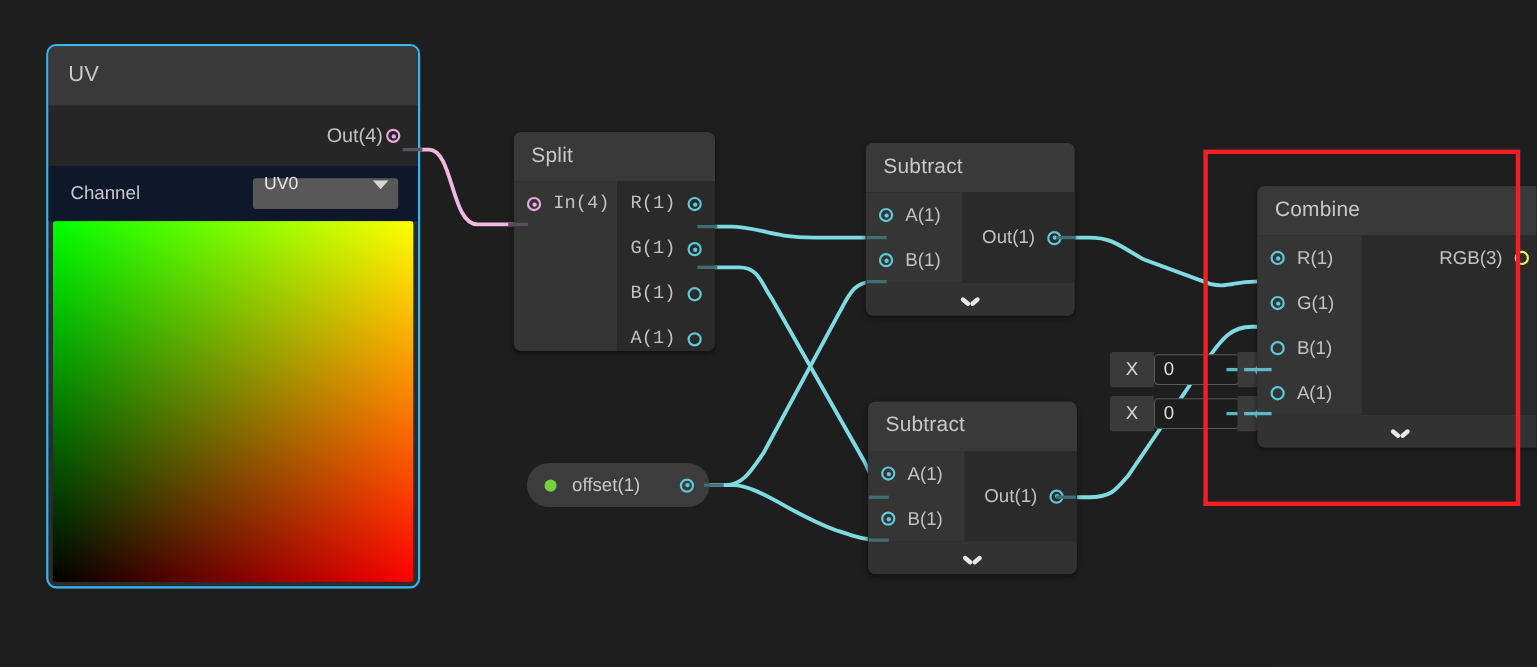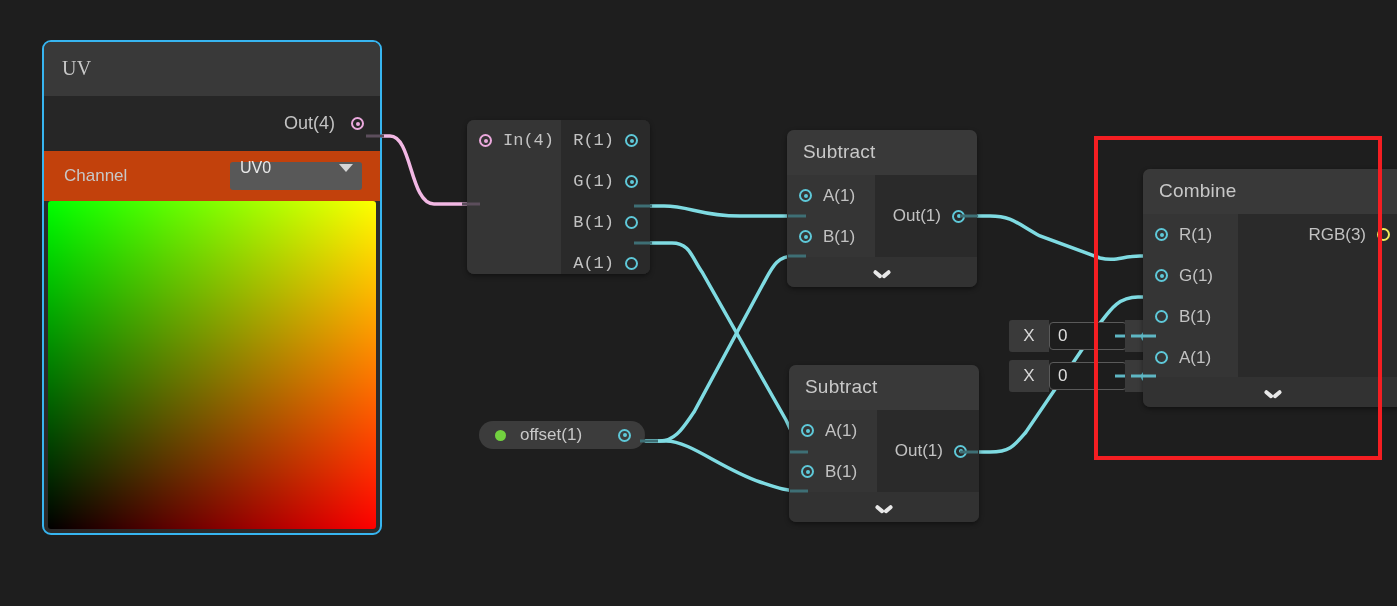"UV" #uv-node .node-title { font-family: Liberation Serif, serif -> none }
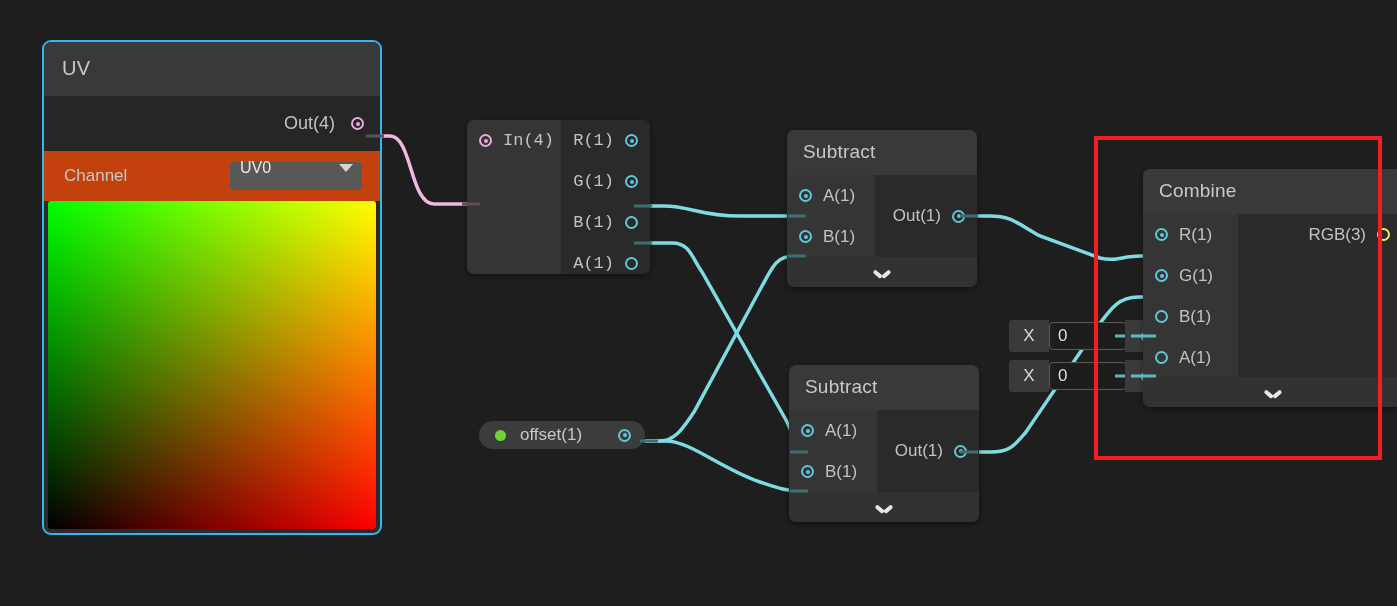"Out(4)" .uv-out-row .port-label { margin-right: 16px -> 3px }
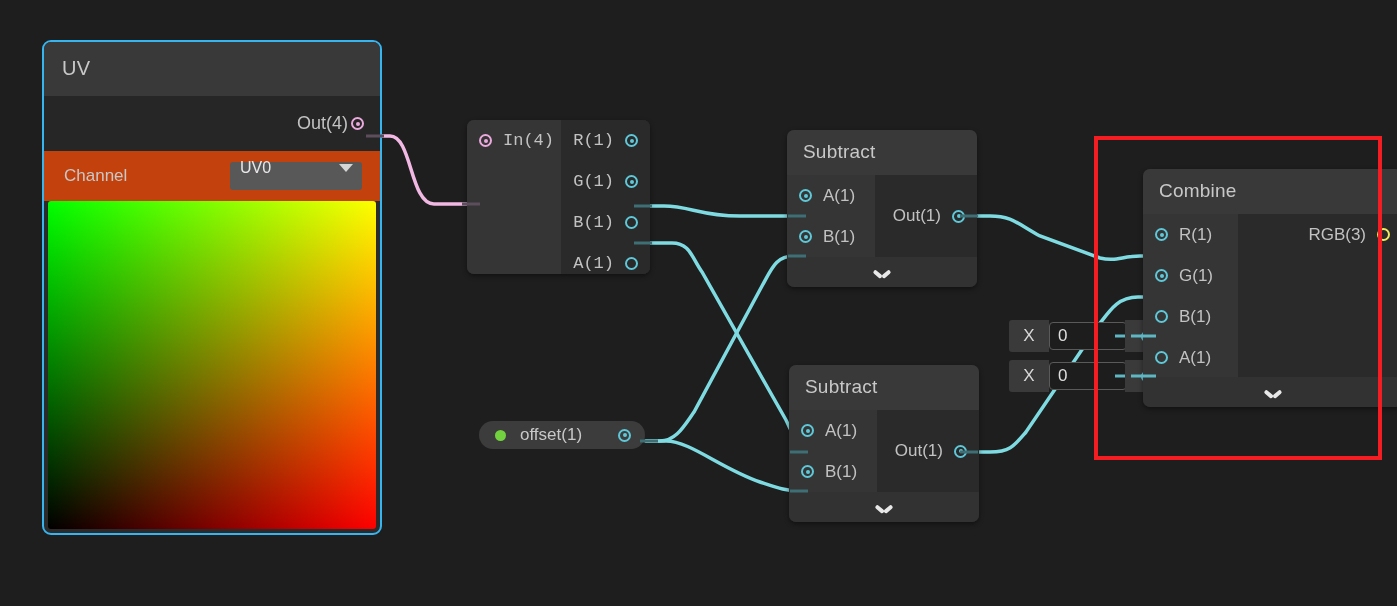"Split" div.node-title { html: none -> <div>Split</div> }
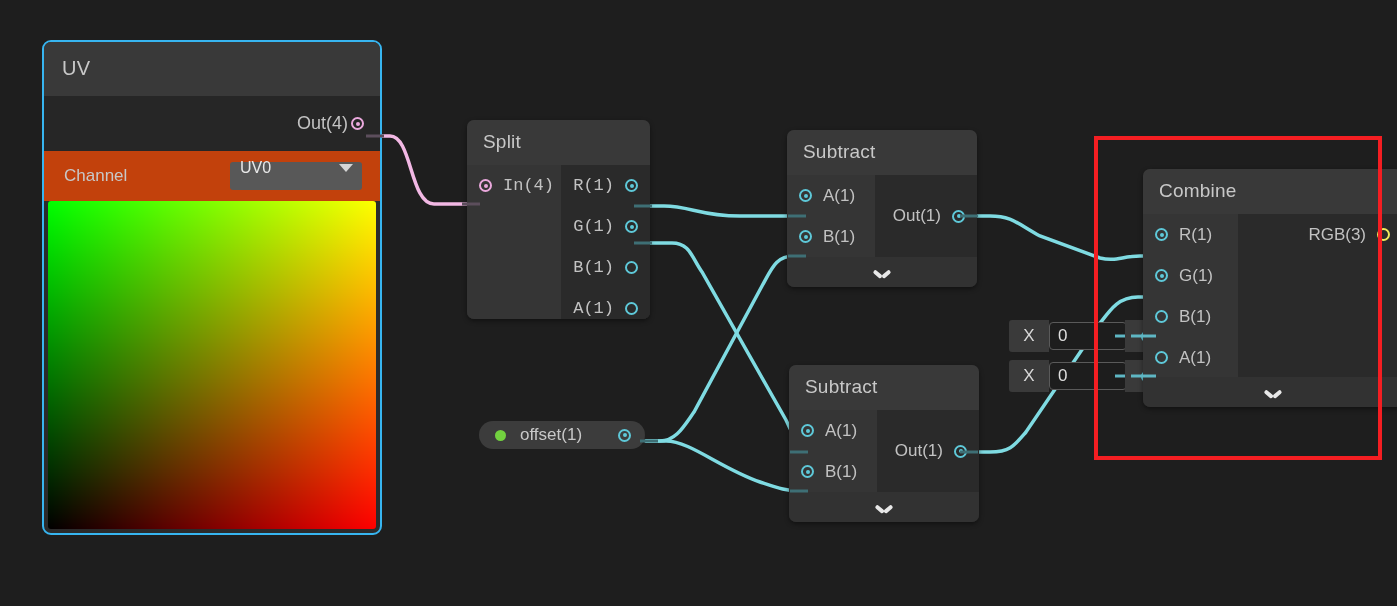"Channel" .uv-prop-row { background: #c2410c -> #0f172a }
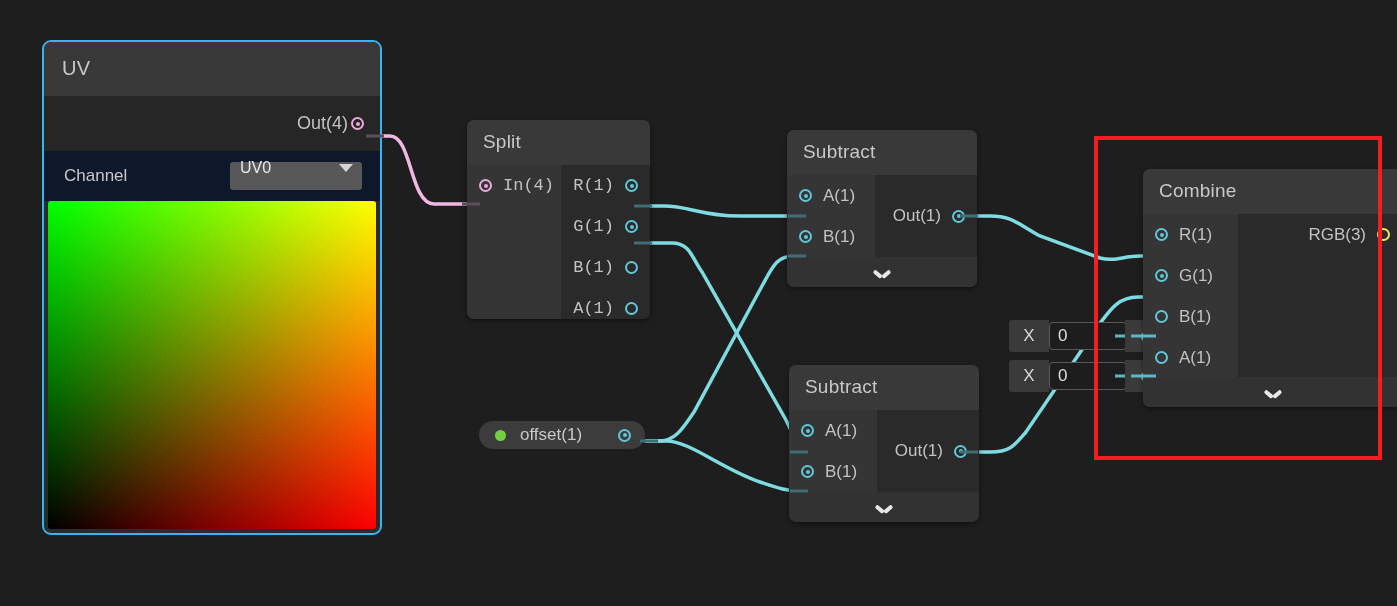"offset(1)" #offset-node { height: 28px -> 40px }
